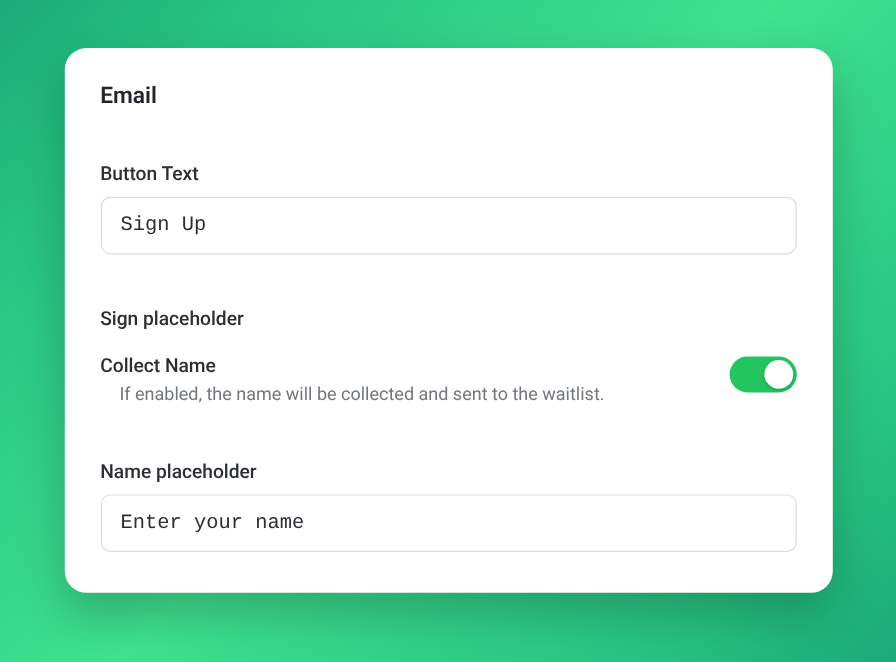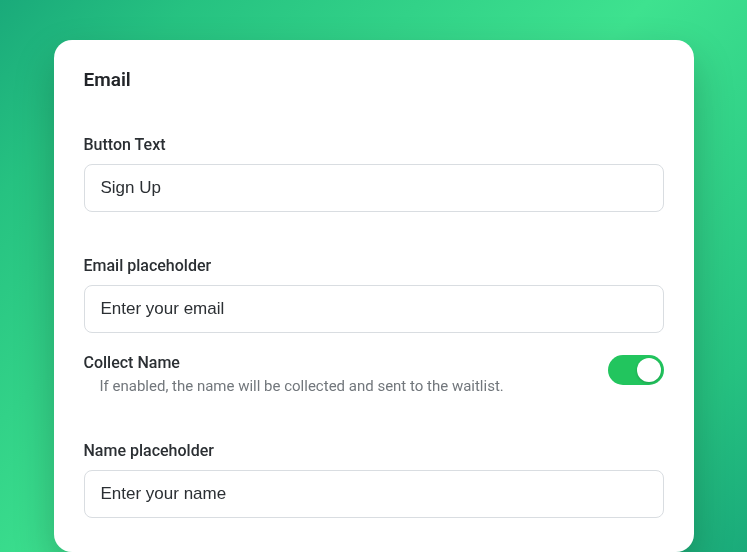"Sign Up" .text-input { font-family: Liberation Sans, sans-serif -> Liberation Mono, monospace }
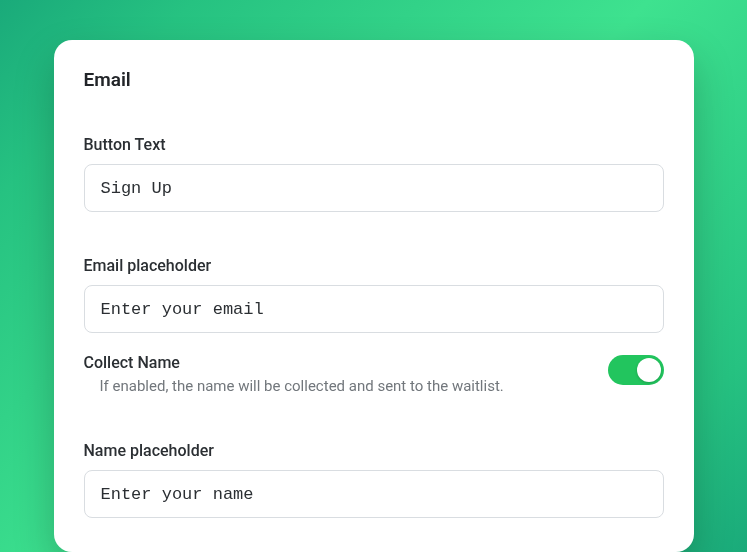"Email placeholder" label.field-label { text: Email -> Sign }
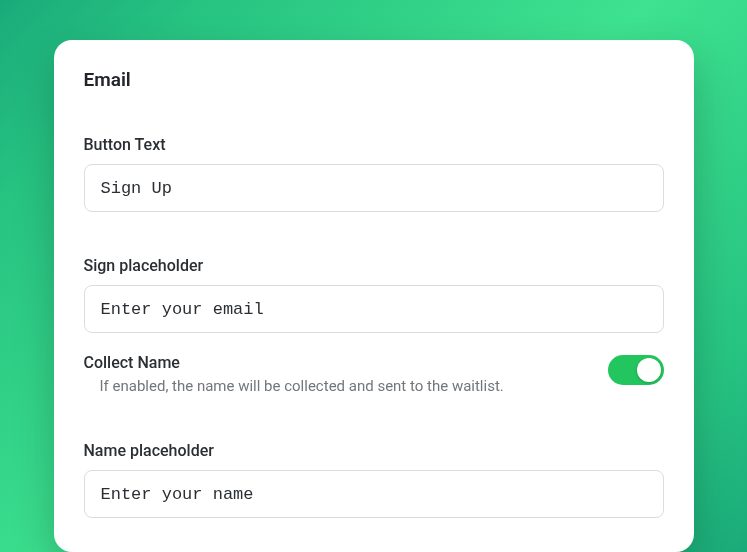"Enter your email" input.text-input { html: <input> -> none }
